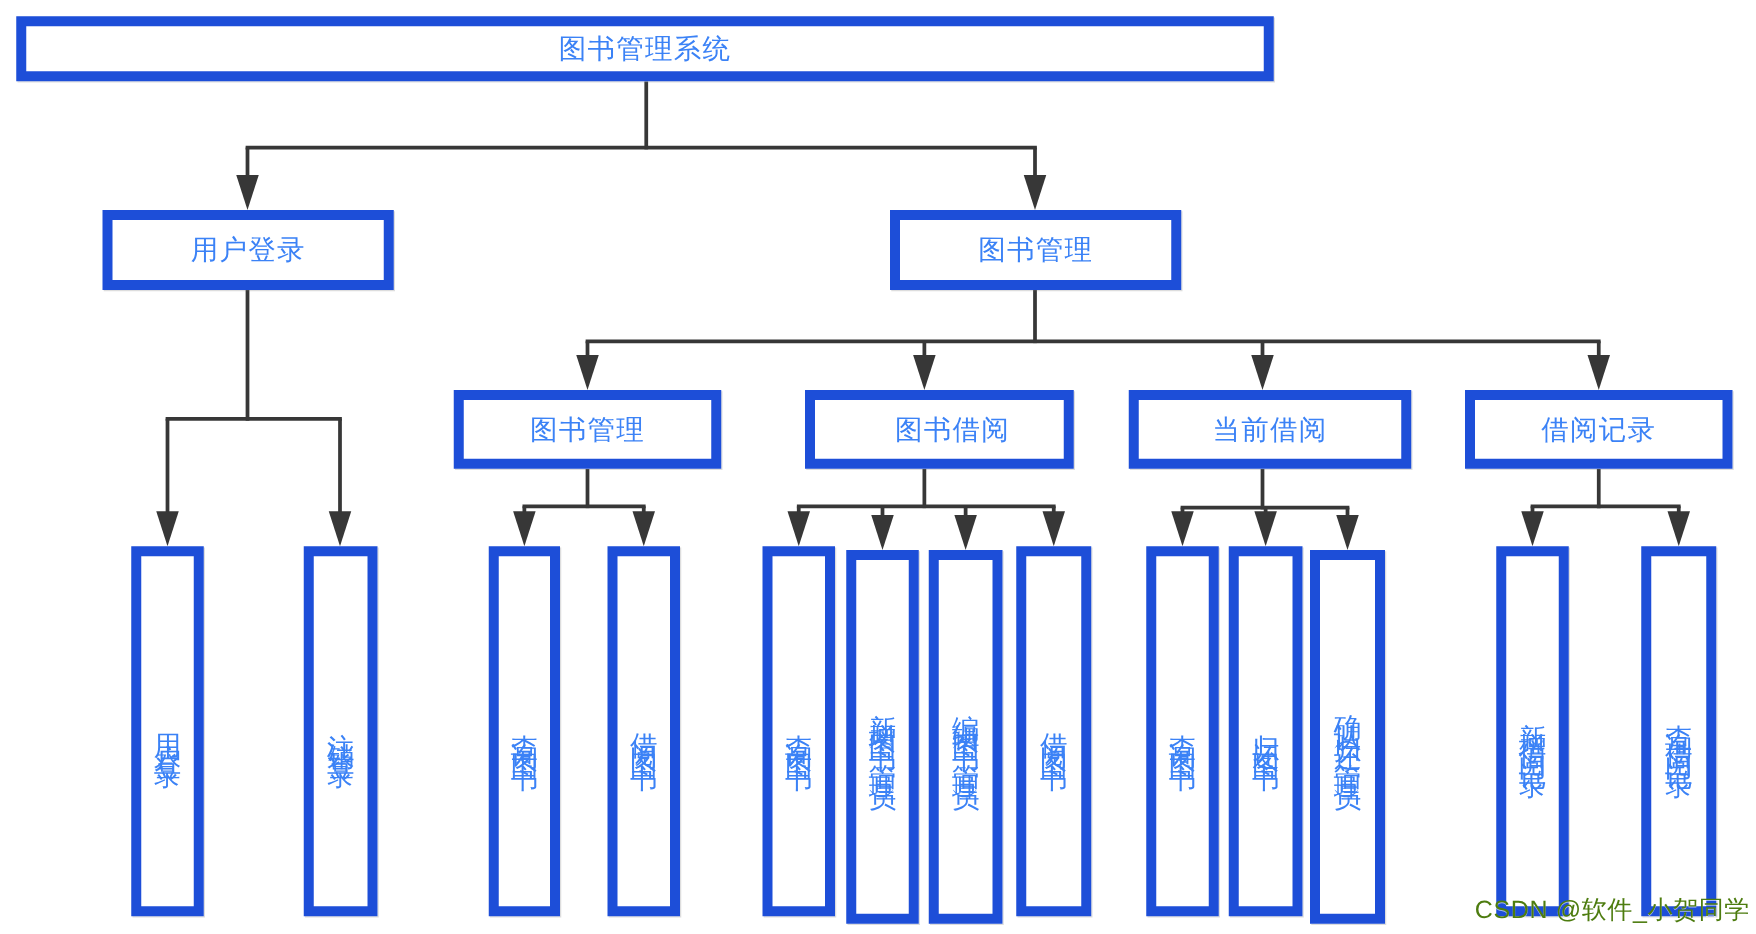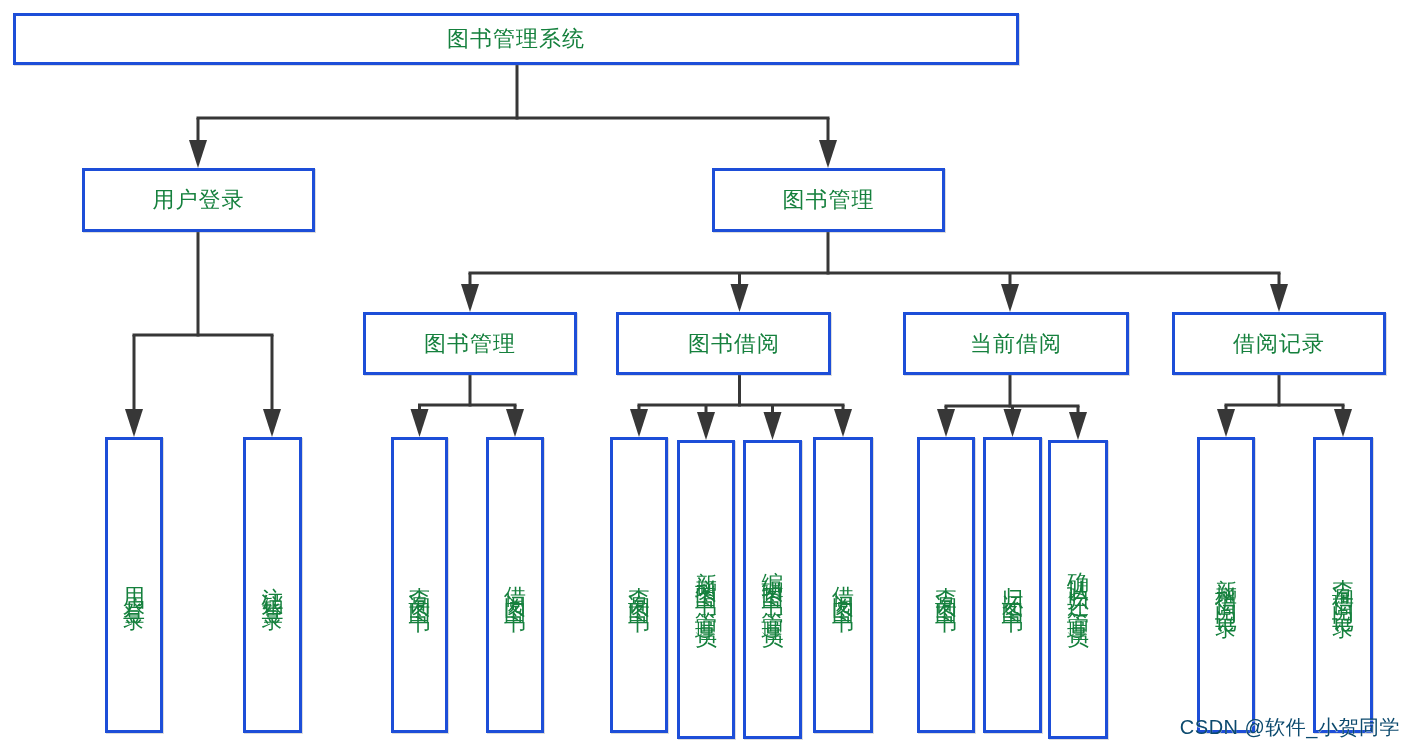"图书管理系统" .node { border: 3px solid #1d4ed8 -> 8px solid #1d4ed8; color: #15803d -> #3b82f6 }
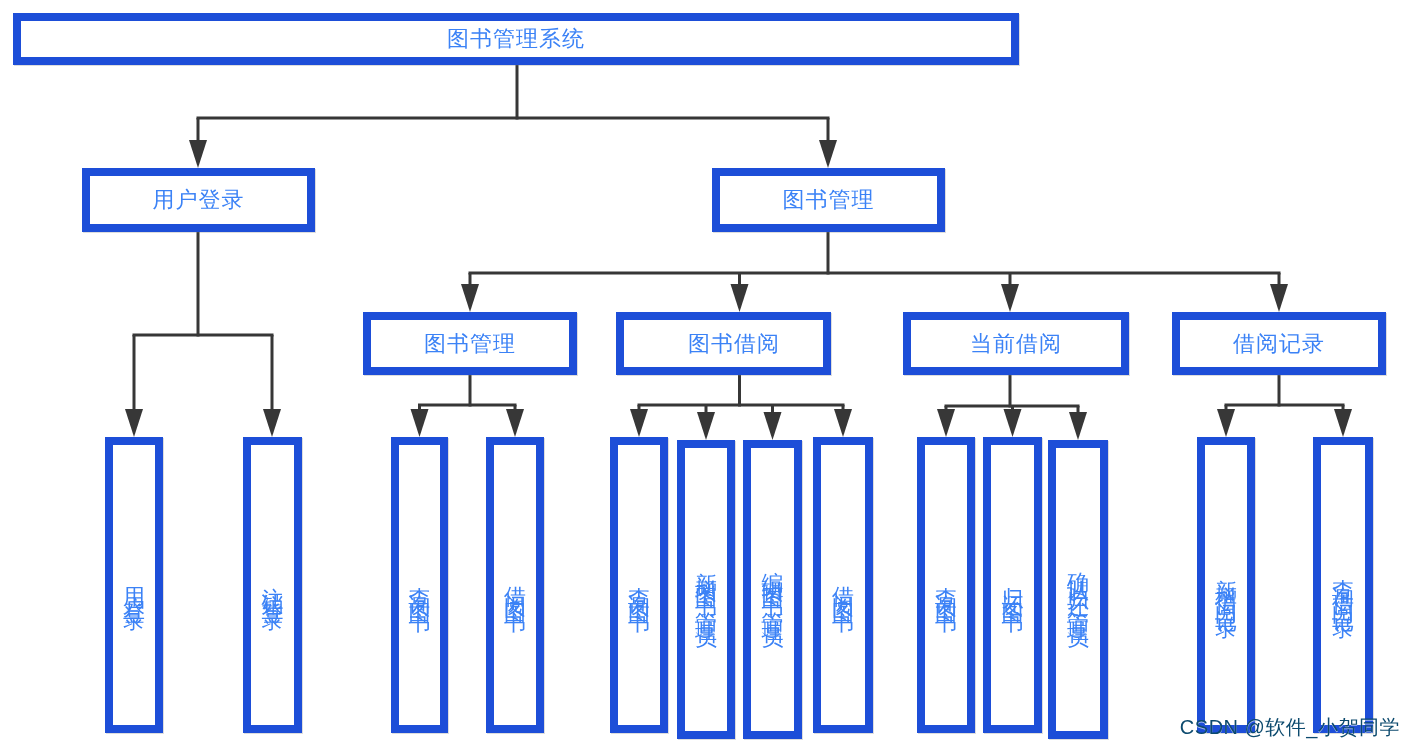"图书借阅" div.node { left: 616px -> 644px }
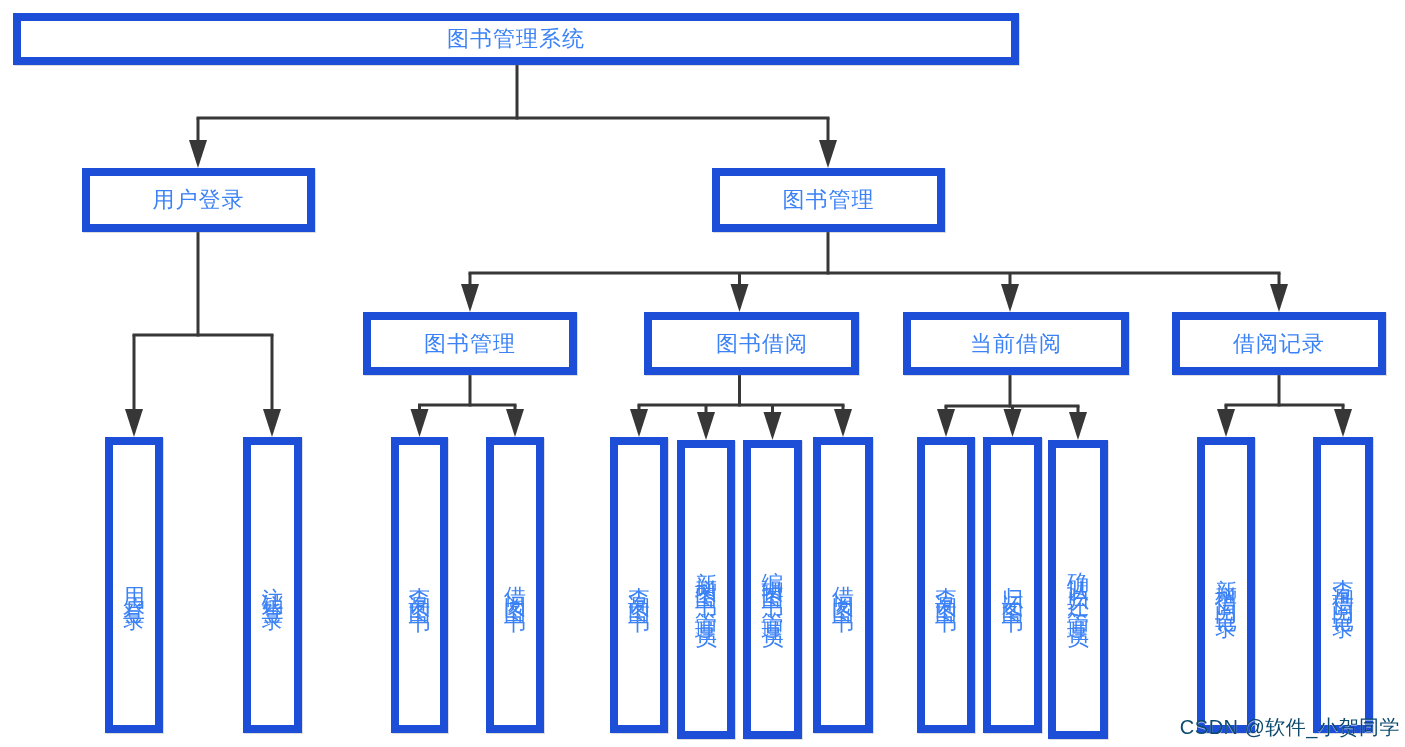"CSDN @软件_小贺同学" .watermark { color: #0c4a6e -> #4d7c0f }
